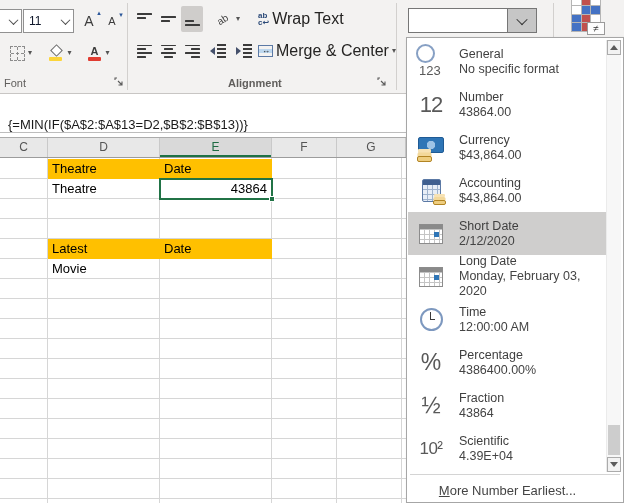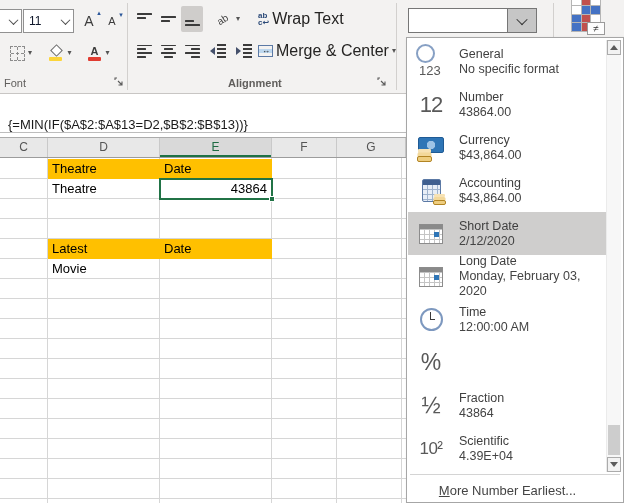"Percentage" span.fmt-text { html: none -> <span> <span>Percentage</span> <span>4386400.00%</span> </span> }
